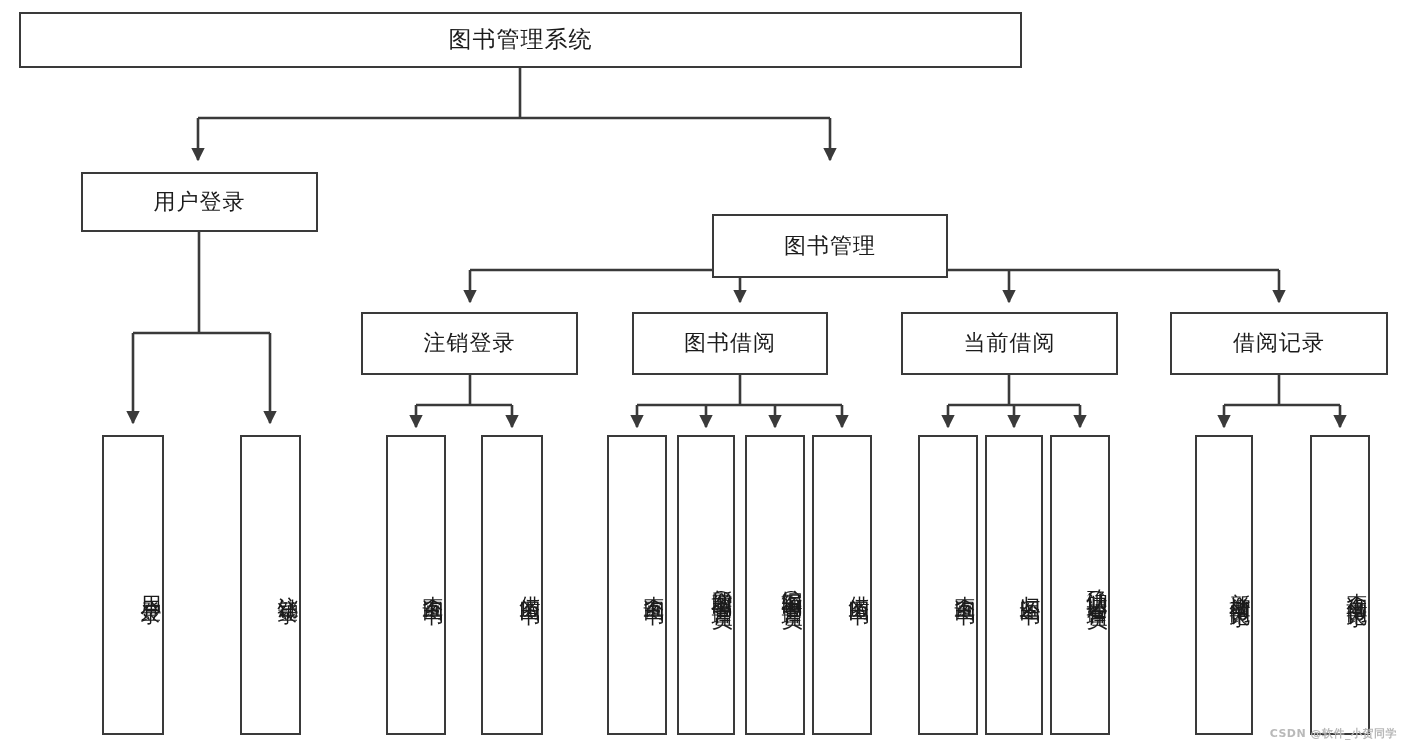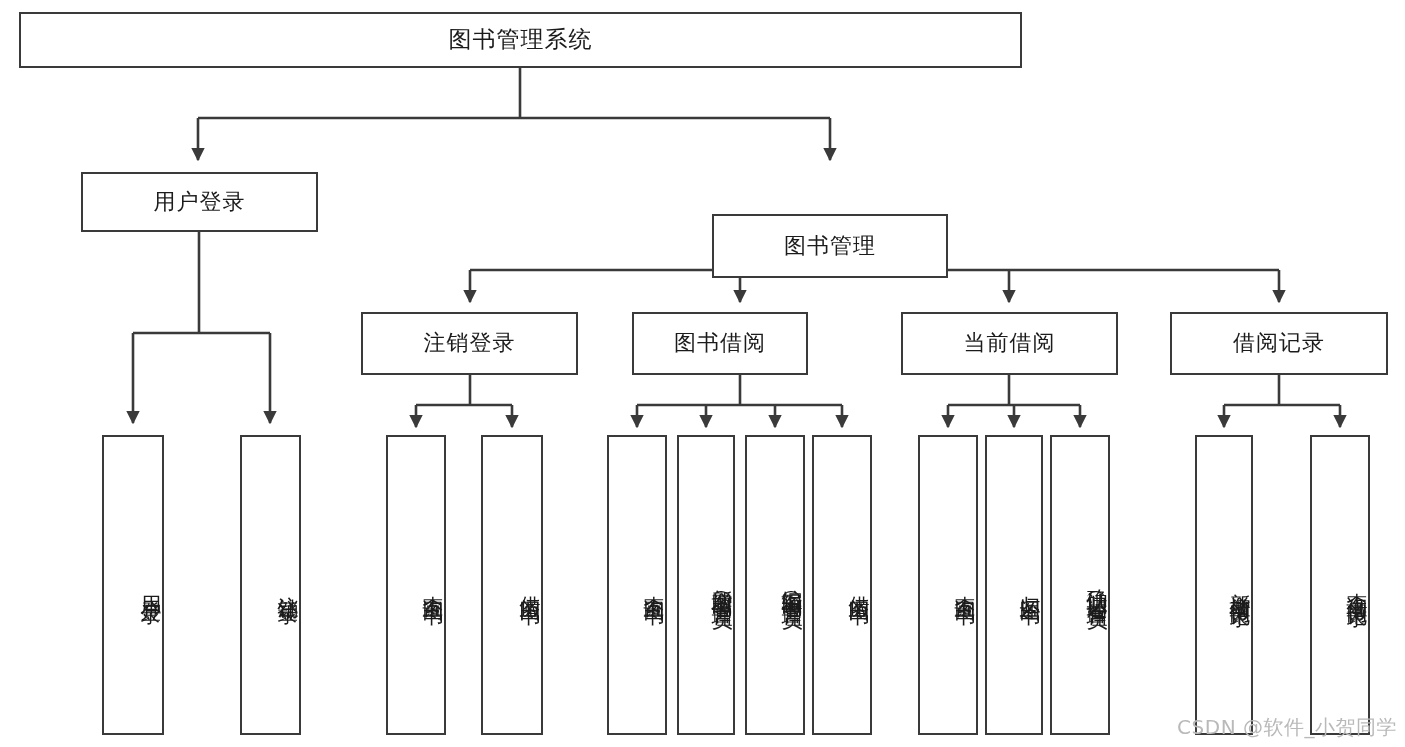"图书借阅" div.node { width: 176px -> 196px }
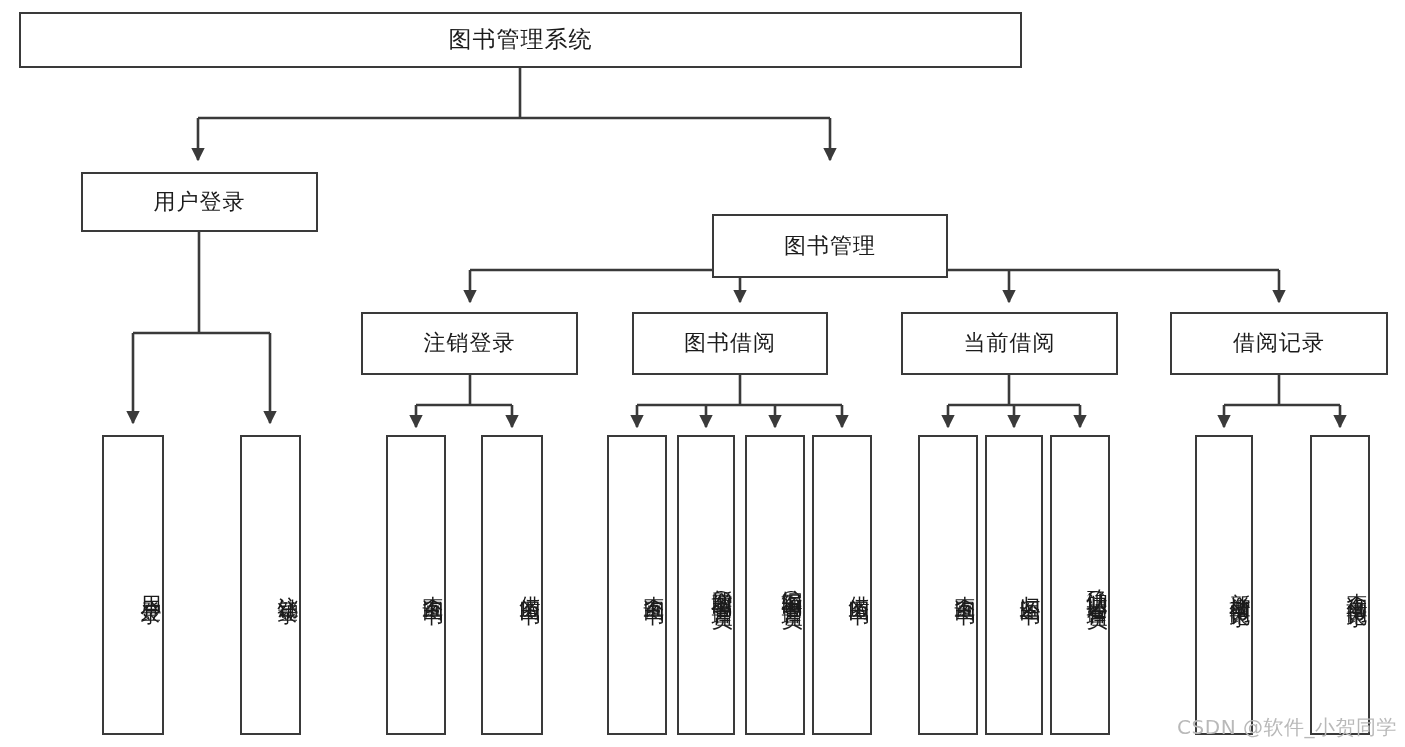"CSDN @软件_小贺同学" .watermark { font-size: 20px -> 11px; font-weight: none -> bold }
